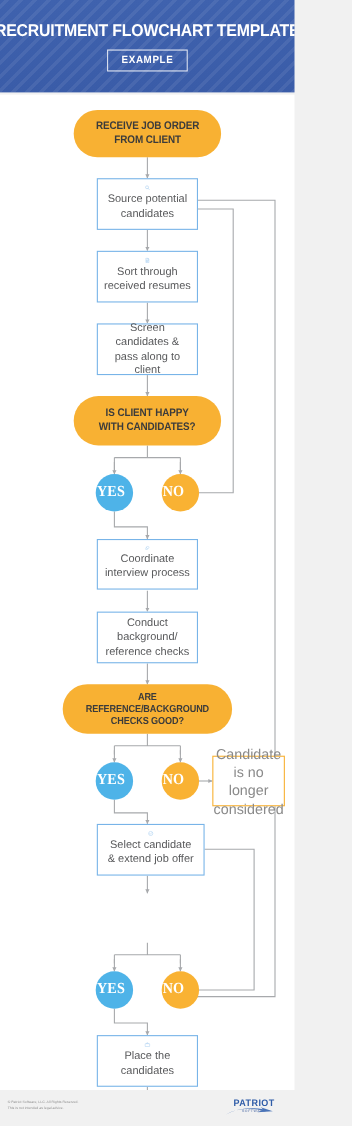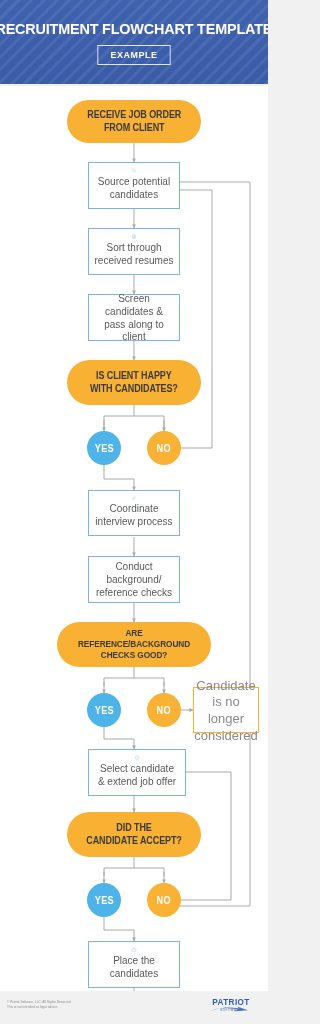"YES" .circle { font-family: none -> Liberation Serif, serif; font-size: 10px -> 14px; justify-content: center -> flex-start }
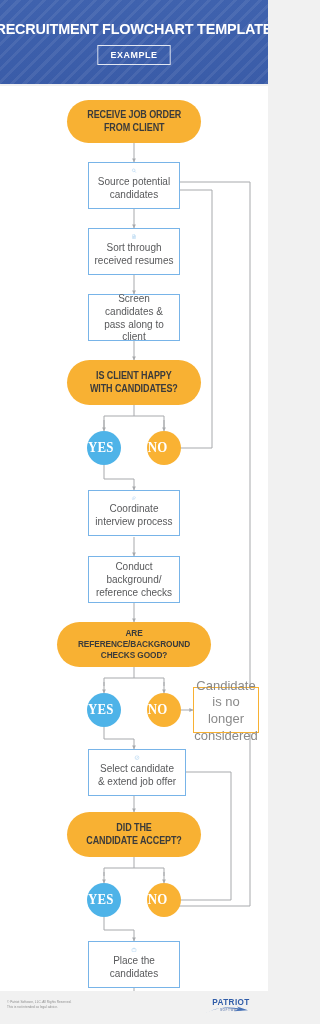"DID THE" div.node { html: <div> <div> <div>DID THE</div> <div>CANDIDATE ACCEPT?</div> </div> </div> -> none }
